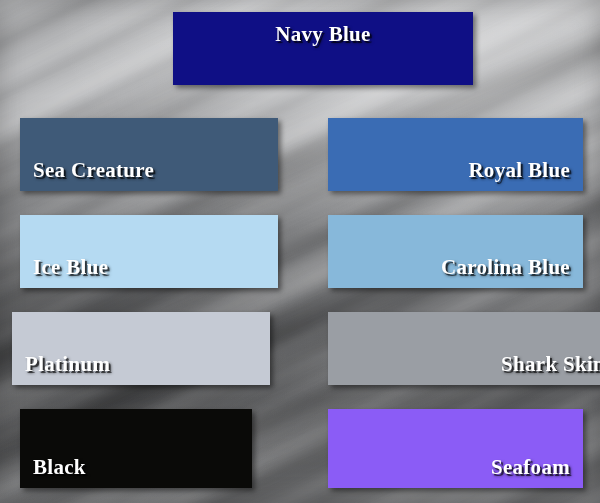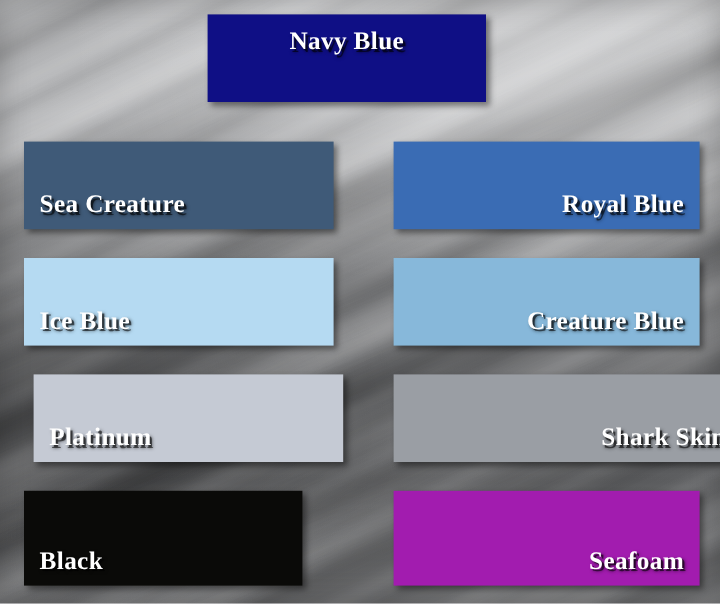"Navy Blue" div.swatch { width: 232px -> 300px }
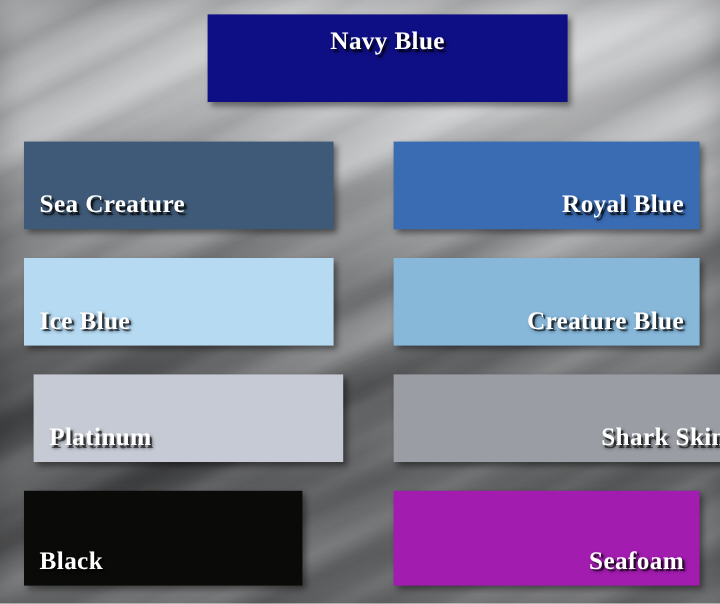"Creature Blue" span.label { text: Creature -> Carolina }
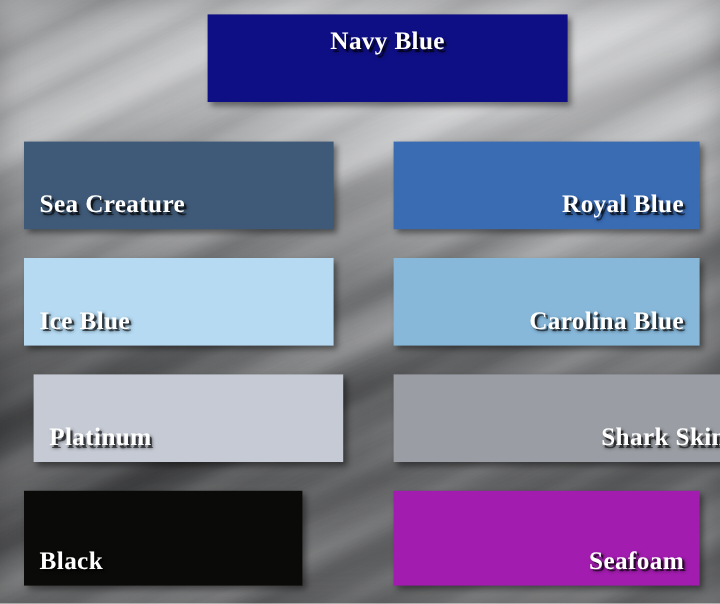"Platinum" div.swatch { left: 28px -> 12px }
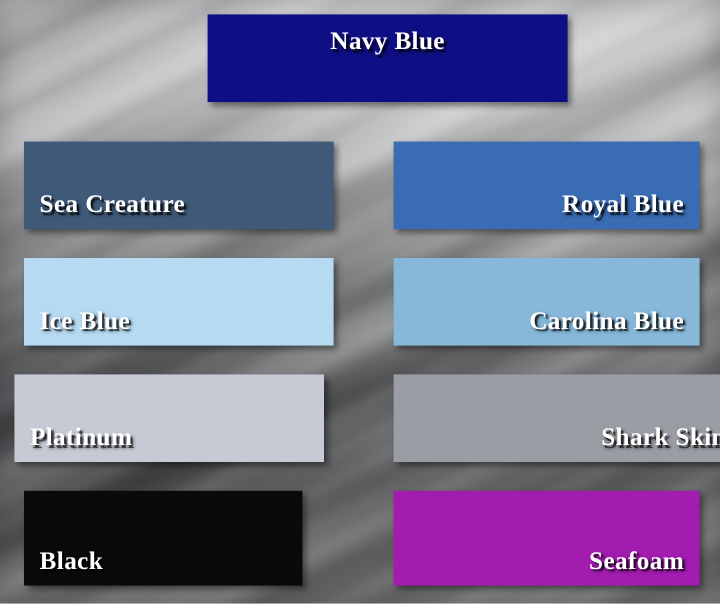"Seafoam" div.swatch { background: #a21caf -> #8b5cf6 }
